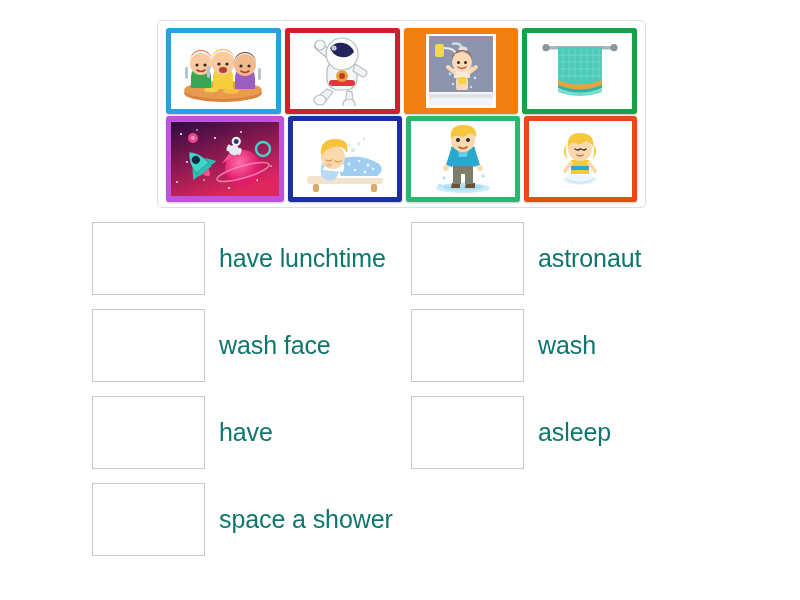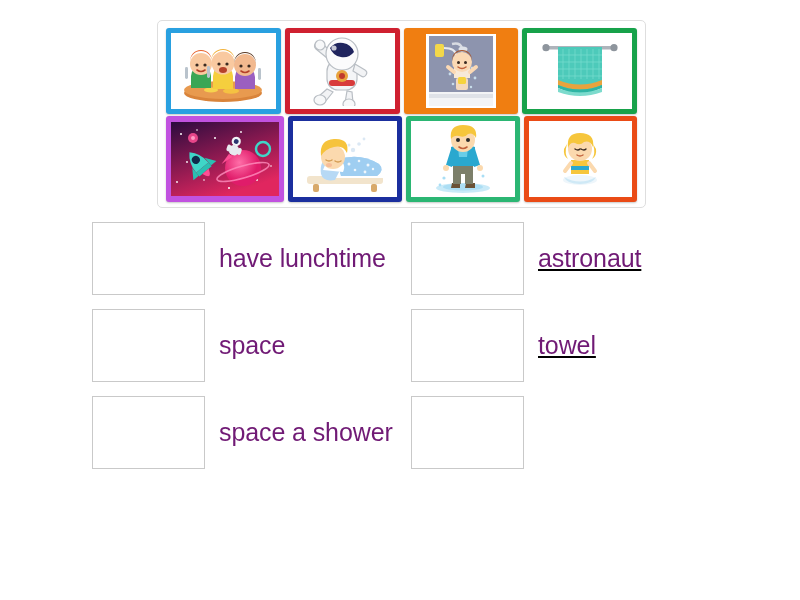"have lunchtime" .answer-label { color: #701a75 -> #0f766e }
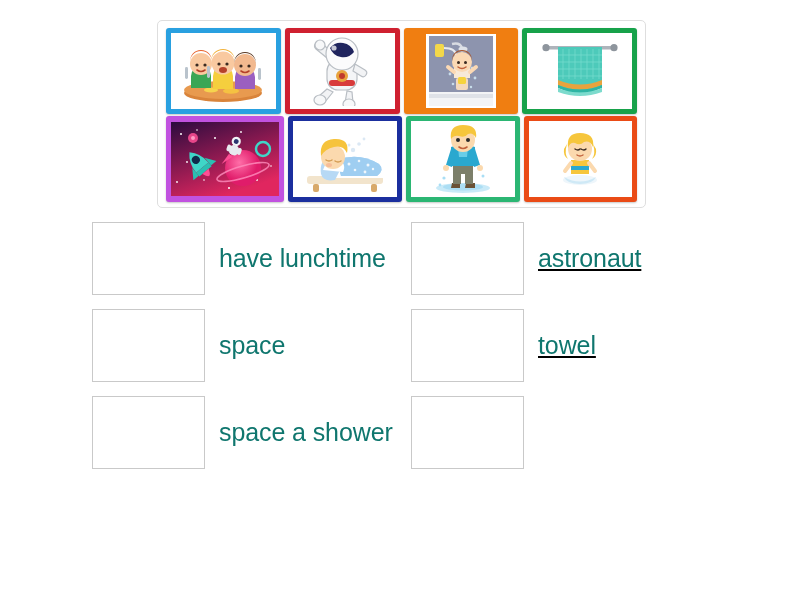"astronaut" #col-right { text-decoration: underline -> none }
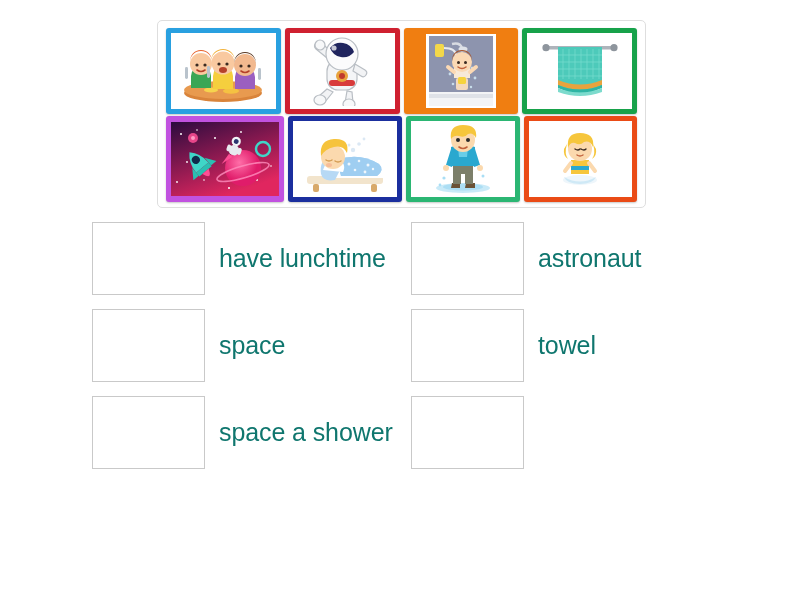"wash face" div.answer-row { html: none -> <div> <div></div> <div>wash face</div> </div> }
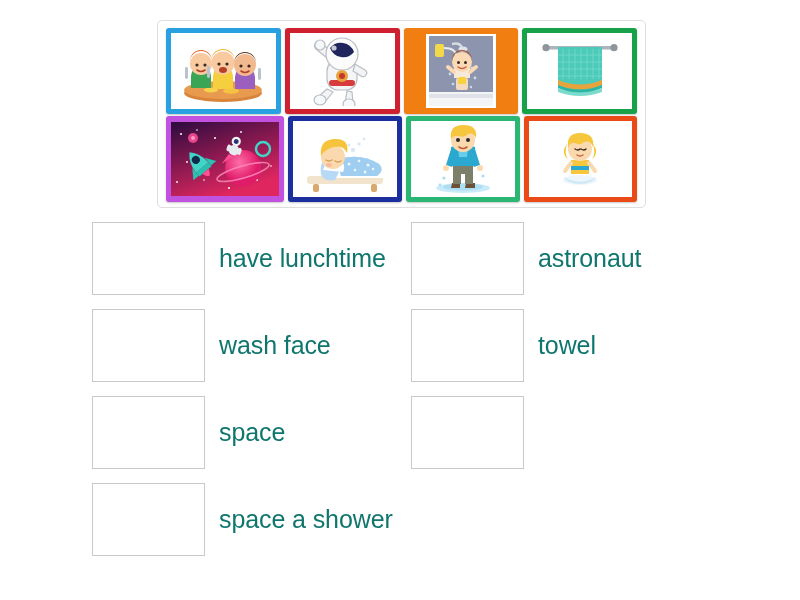"towel" div.answer-label { text: towel -> wash }
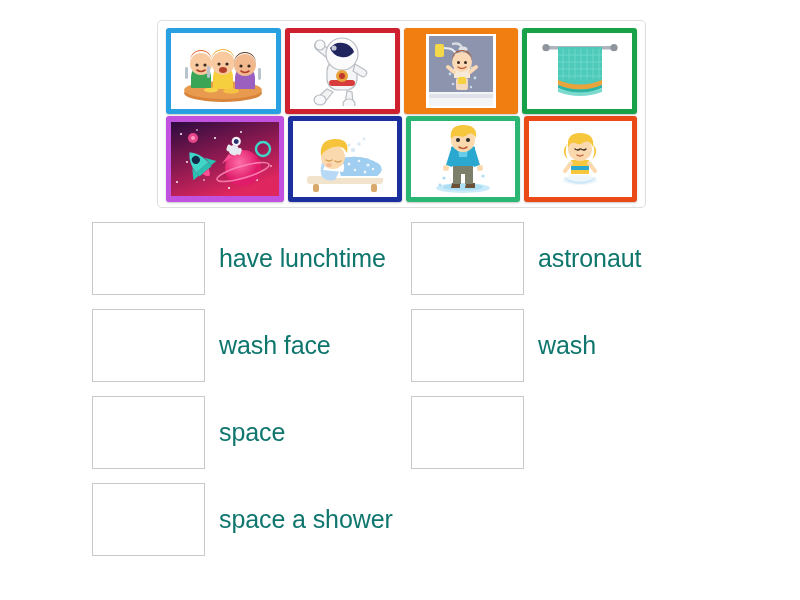"space" div.answer-label { text: space -> have }
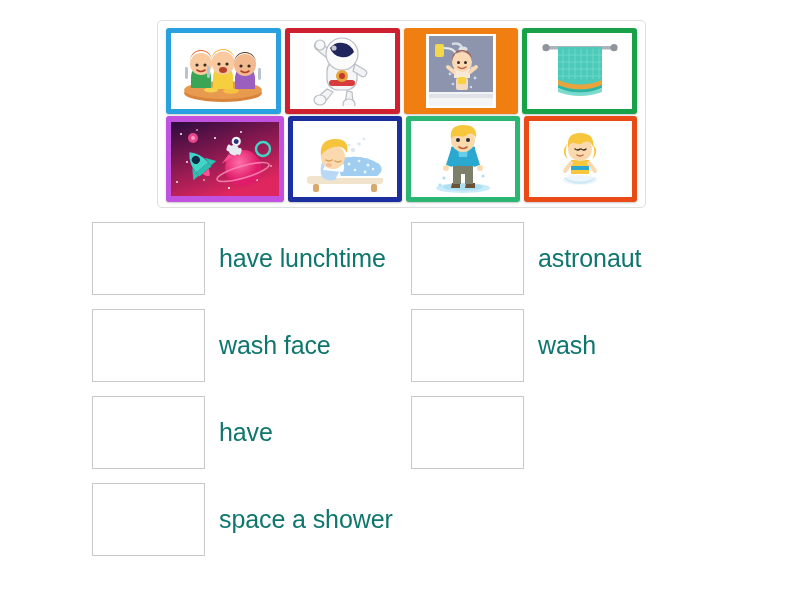"asleep" div.answer-label { html: none -> <div>asleep</div> }
